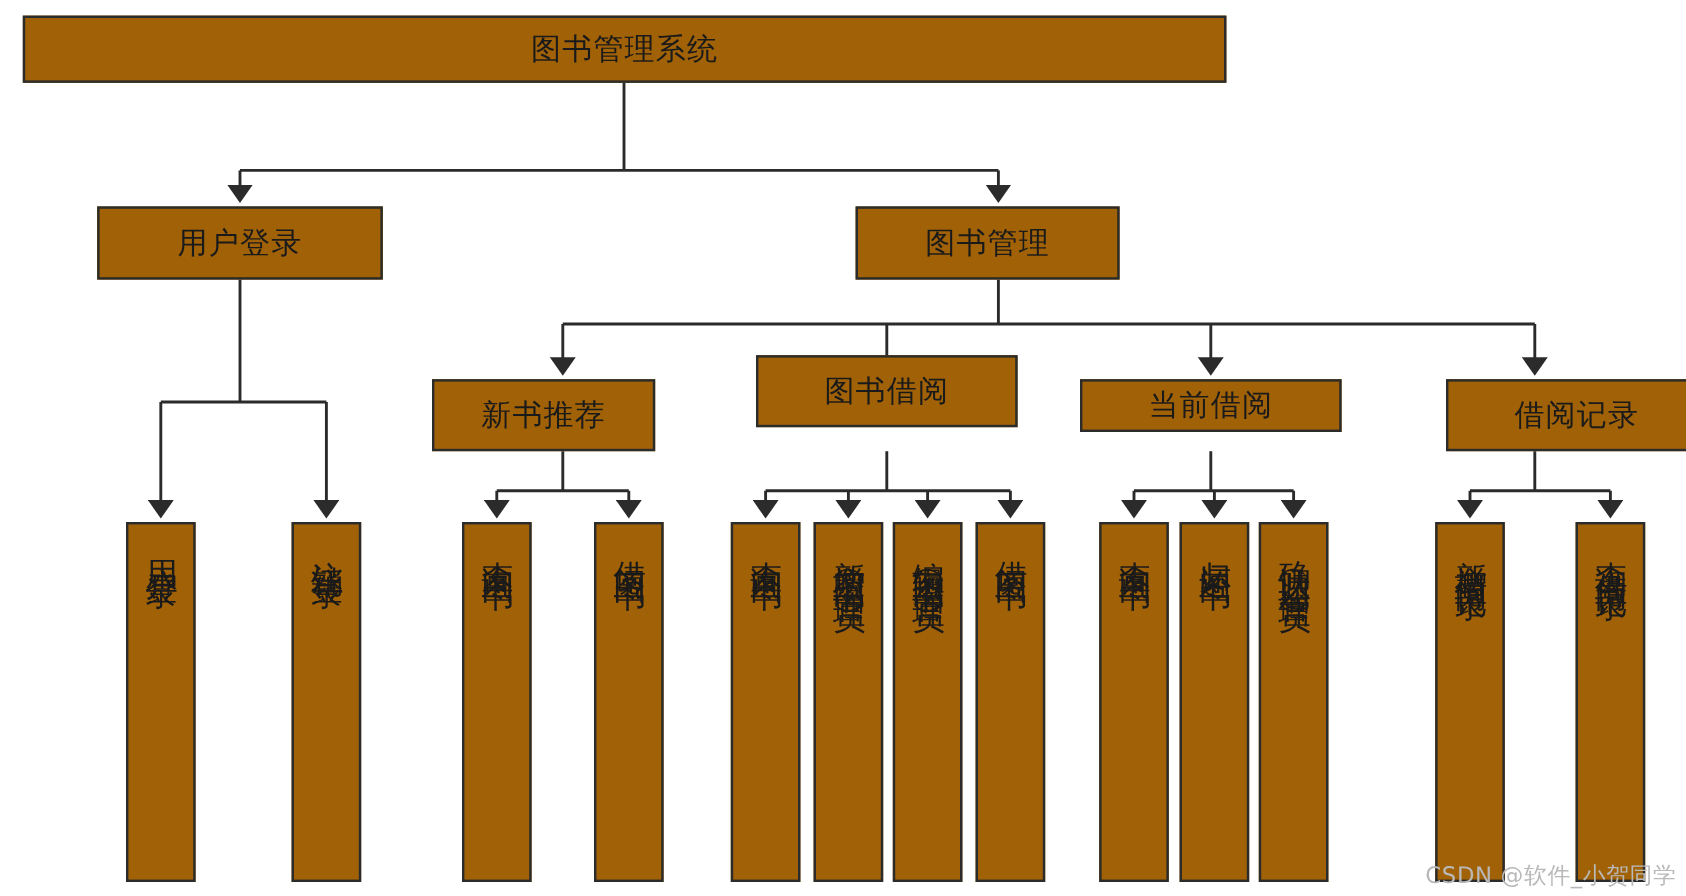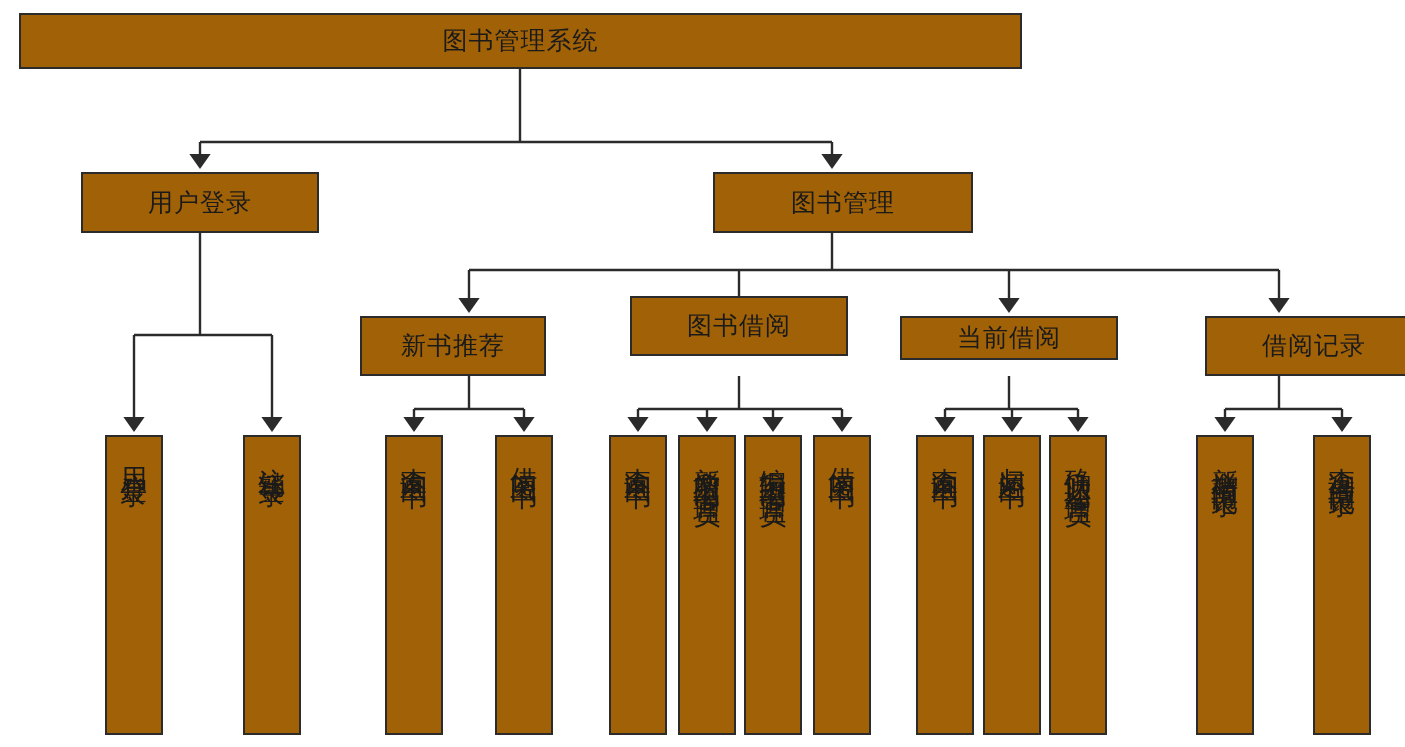"图书管理" div.node { width: 260px -> 220px }
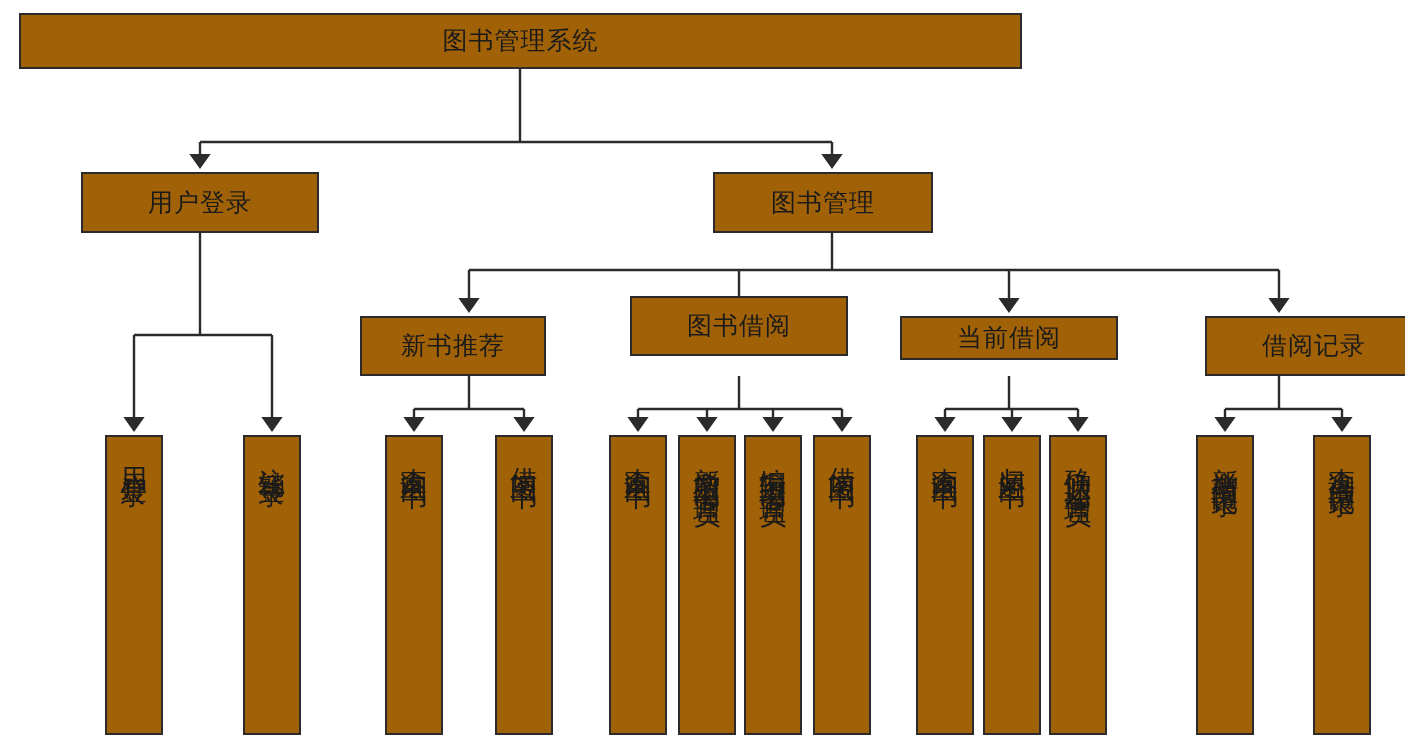"CSDN @软件_小贺同学" div { html: none -> <div>CSDN @软件_小贺同学</div> }
